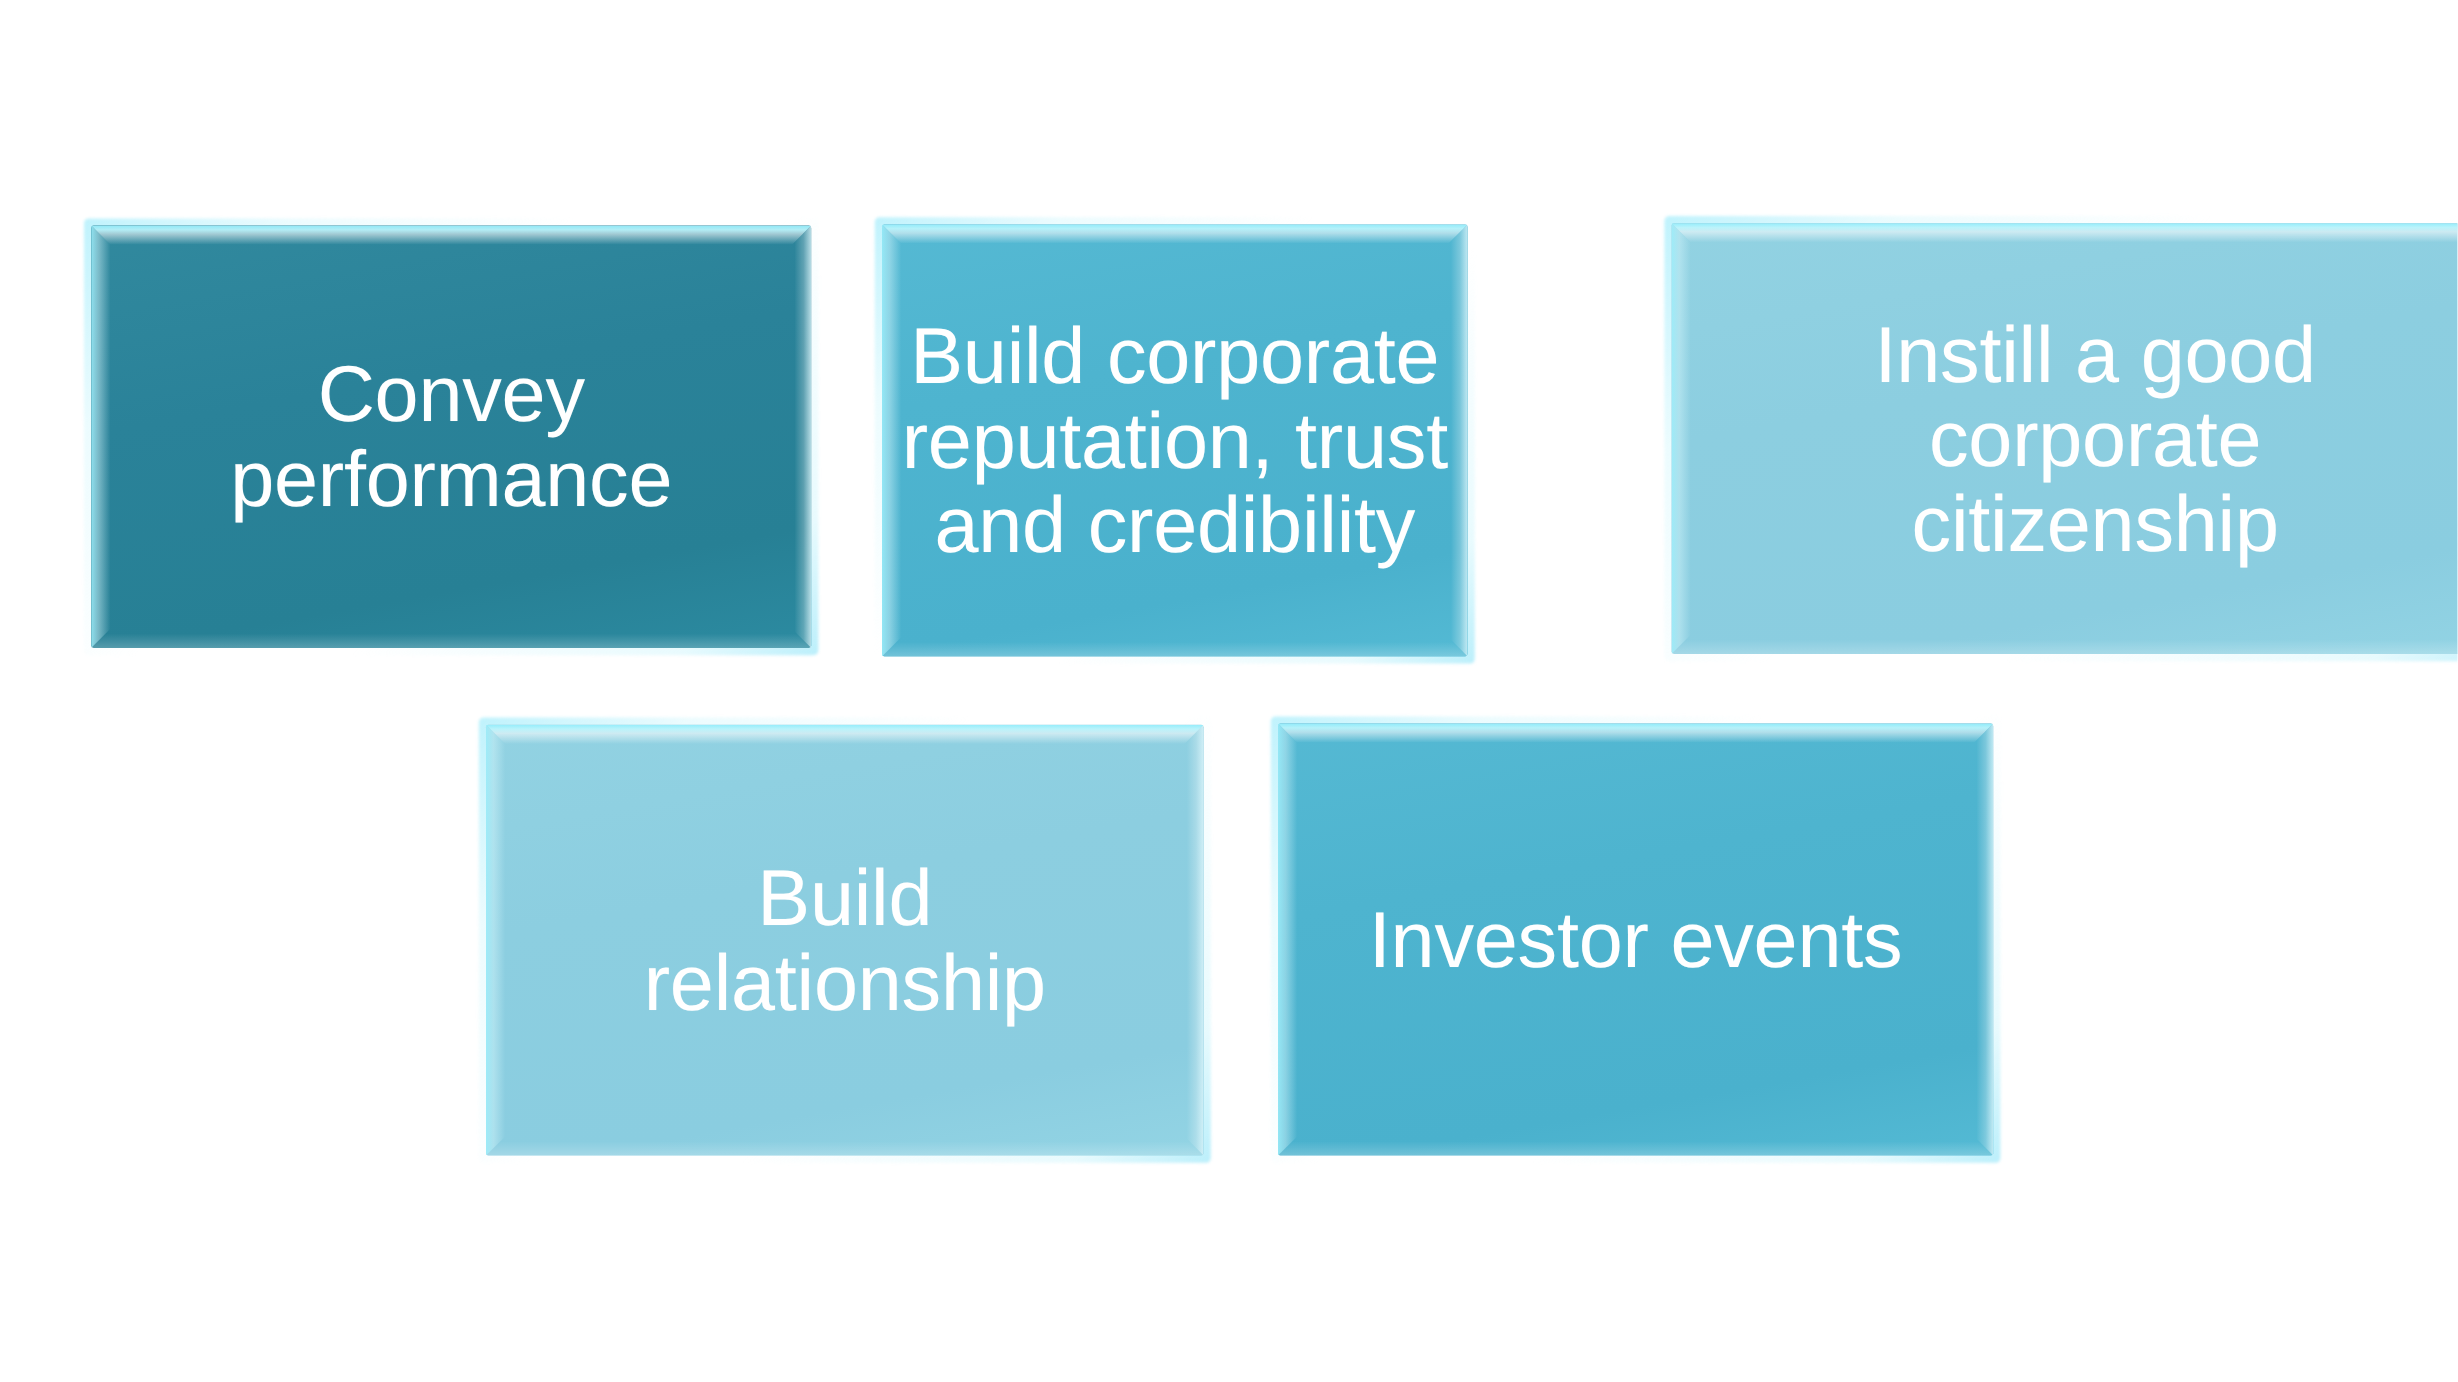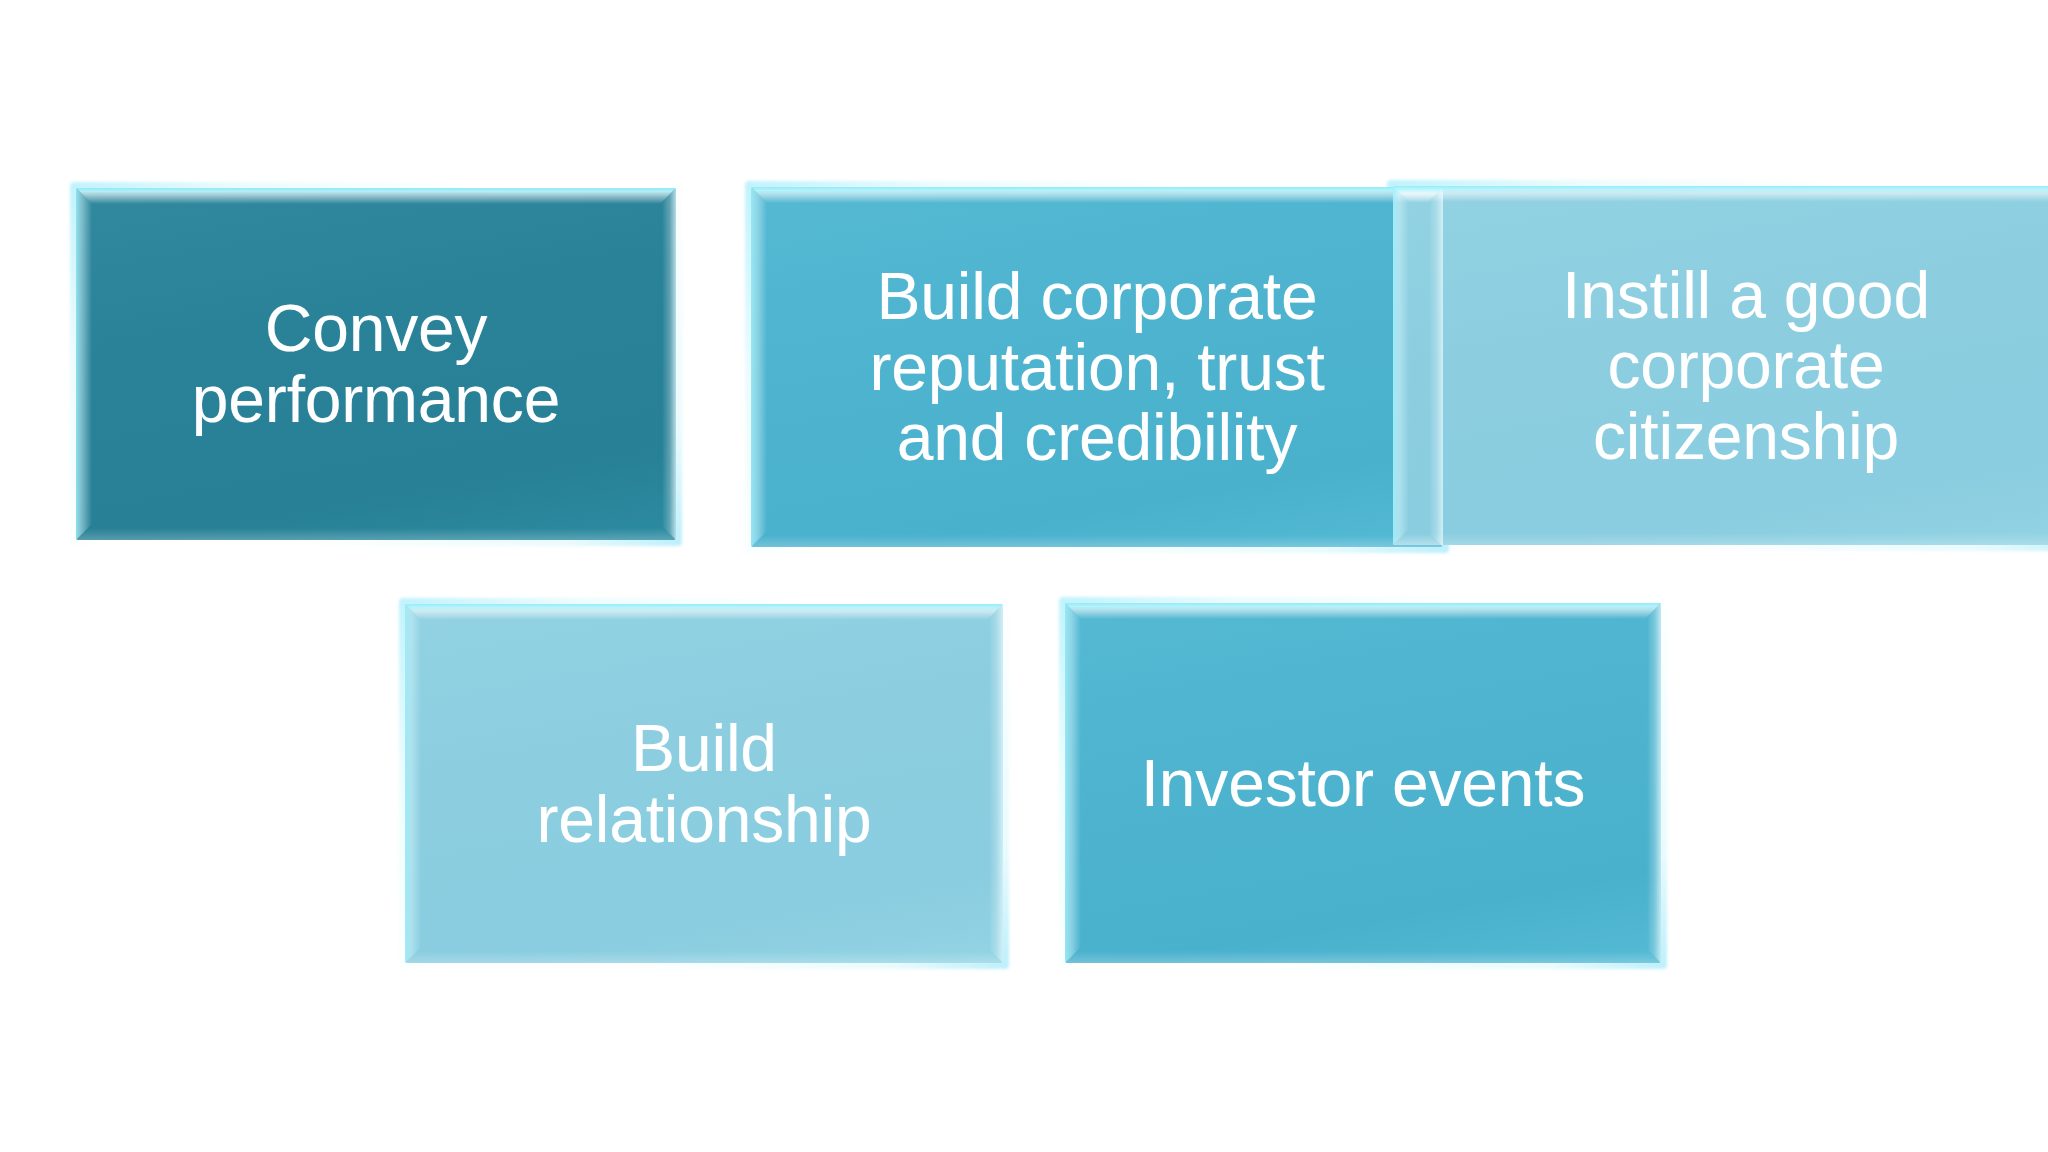"Build corporate" div.box { margin-left: 16px -> none; width: 692px -> 488px }
